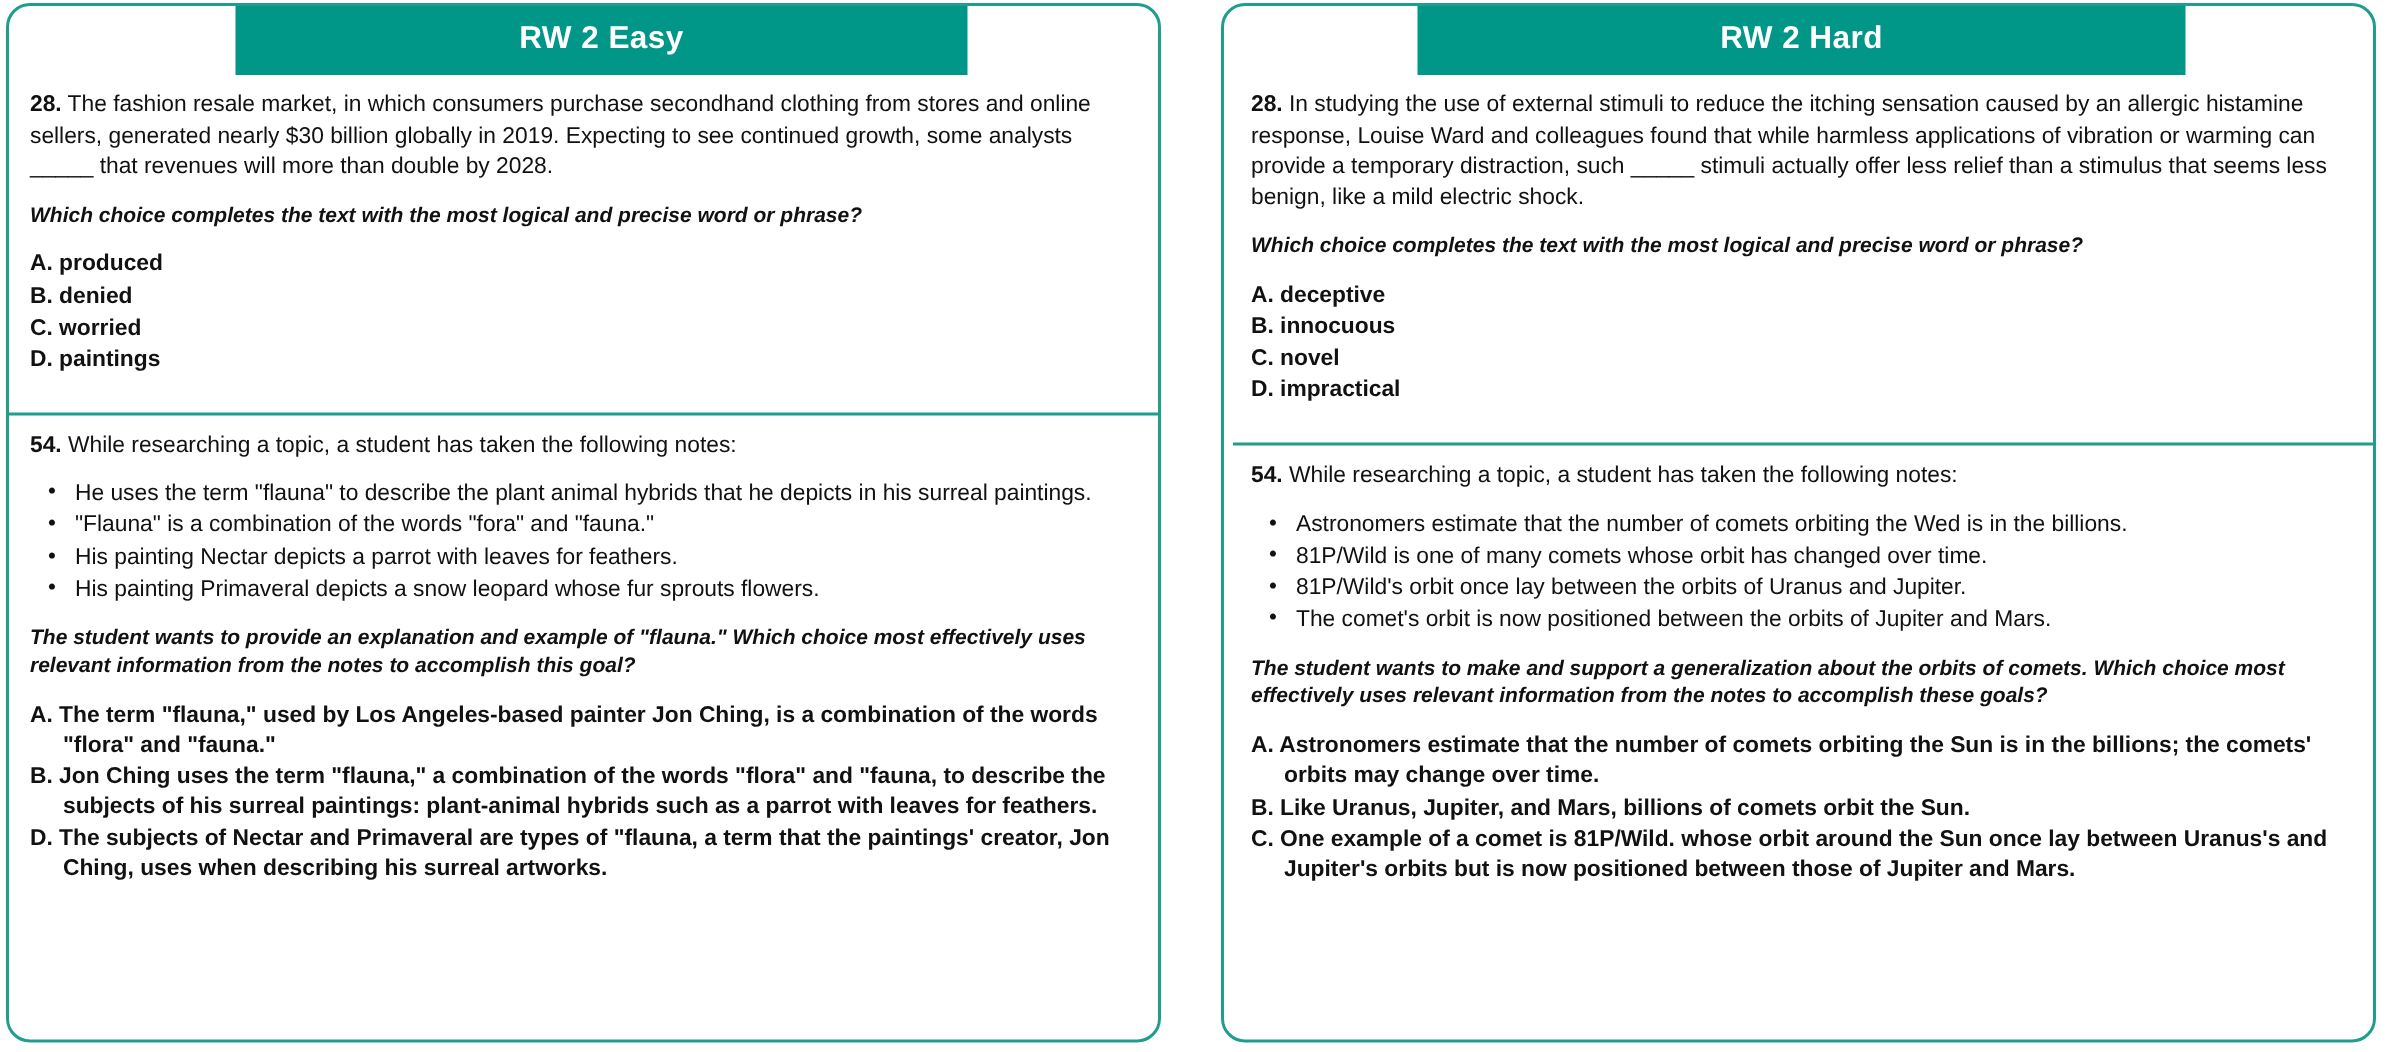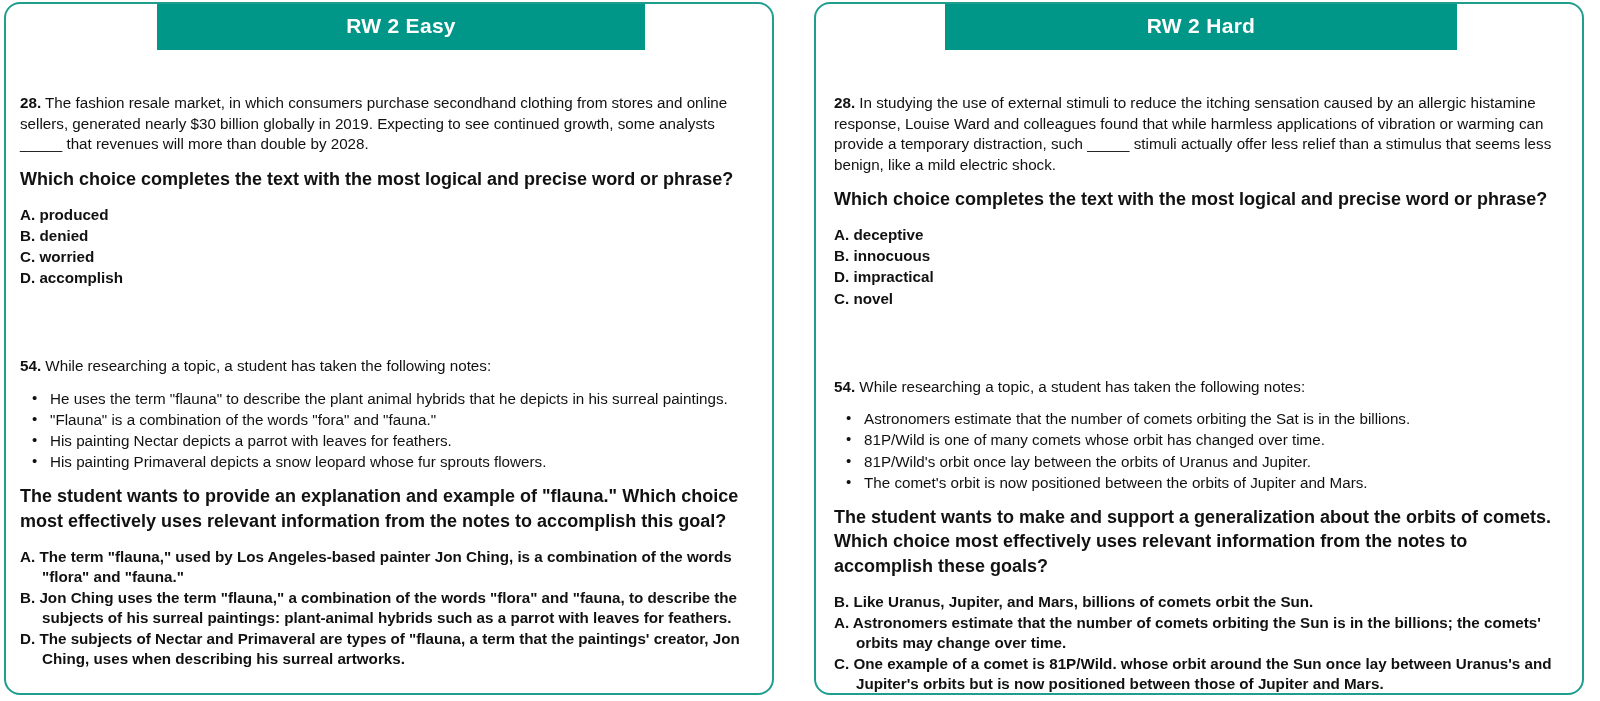"28. The fashion resale market," .question-block { margin-top: 33px -> none }
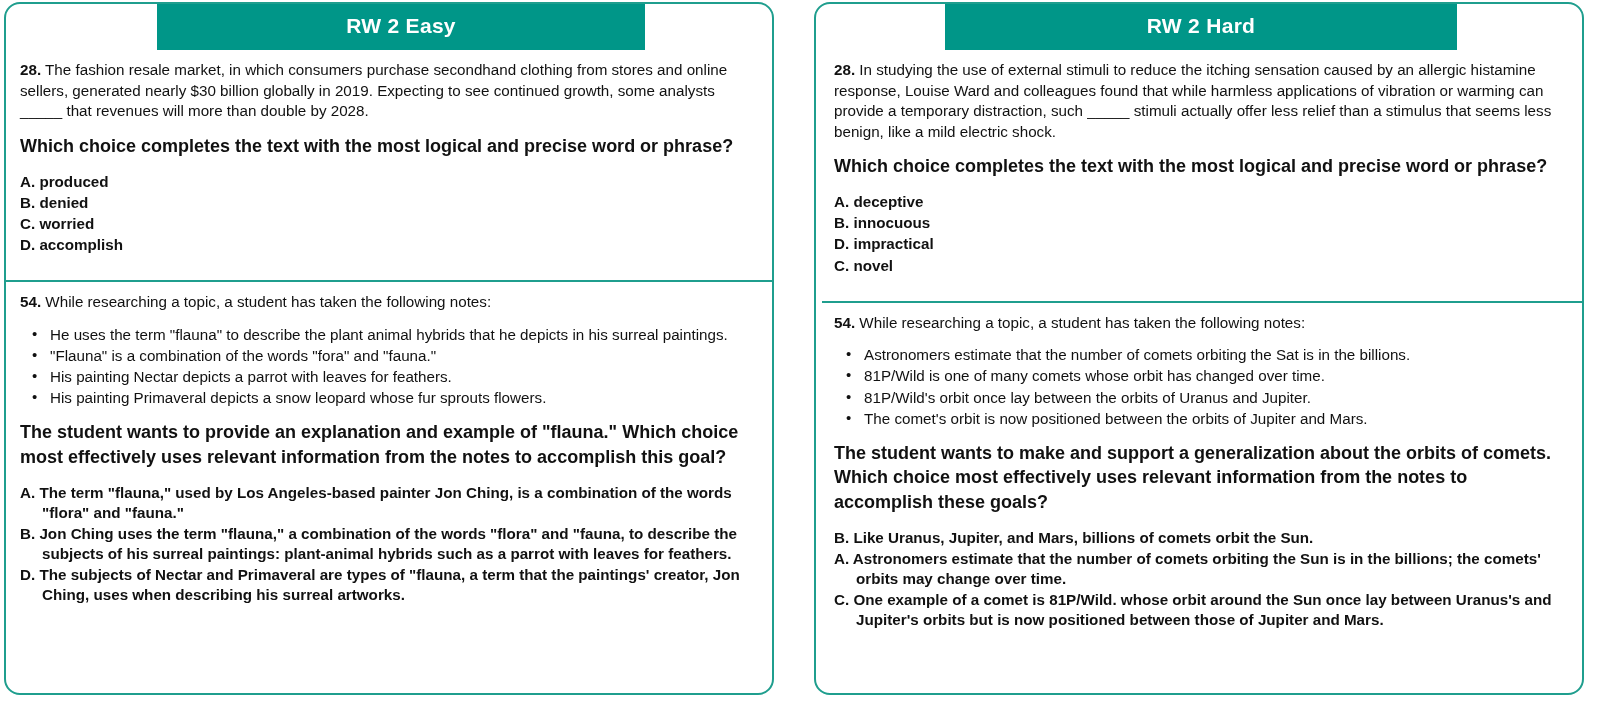"Which choice completes the text" .prompt { font-size: 18px -> 14px; font-style: none -> italic }
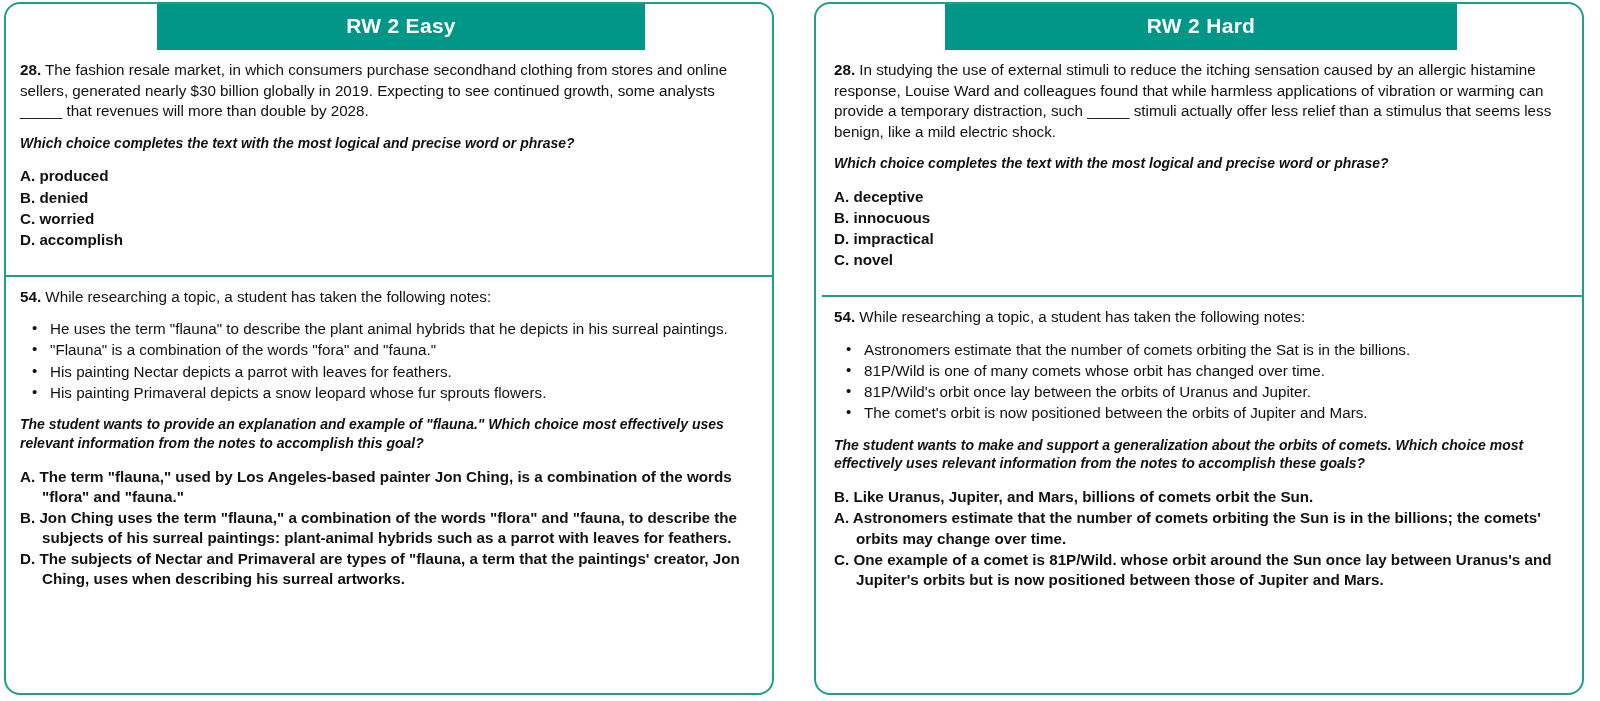"D. accomplish" li.choice { text: accomplish -> paintings }
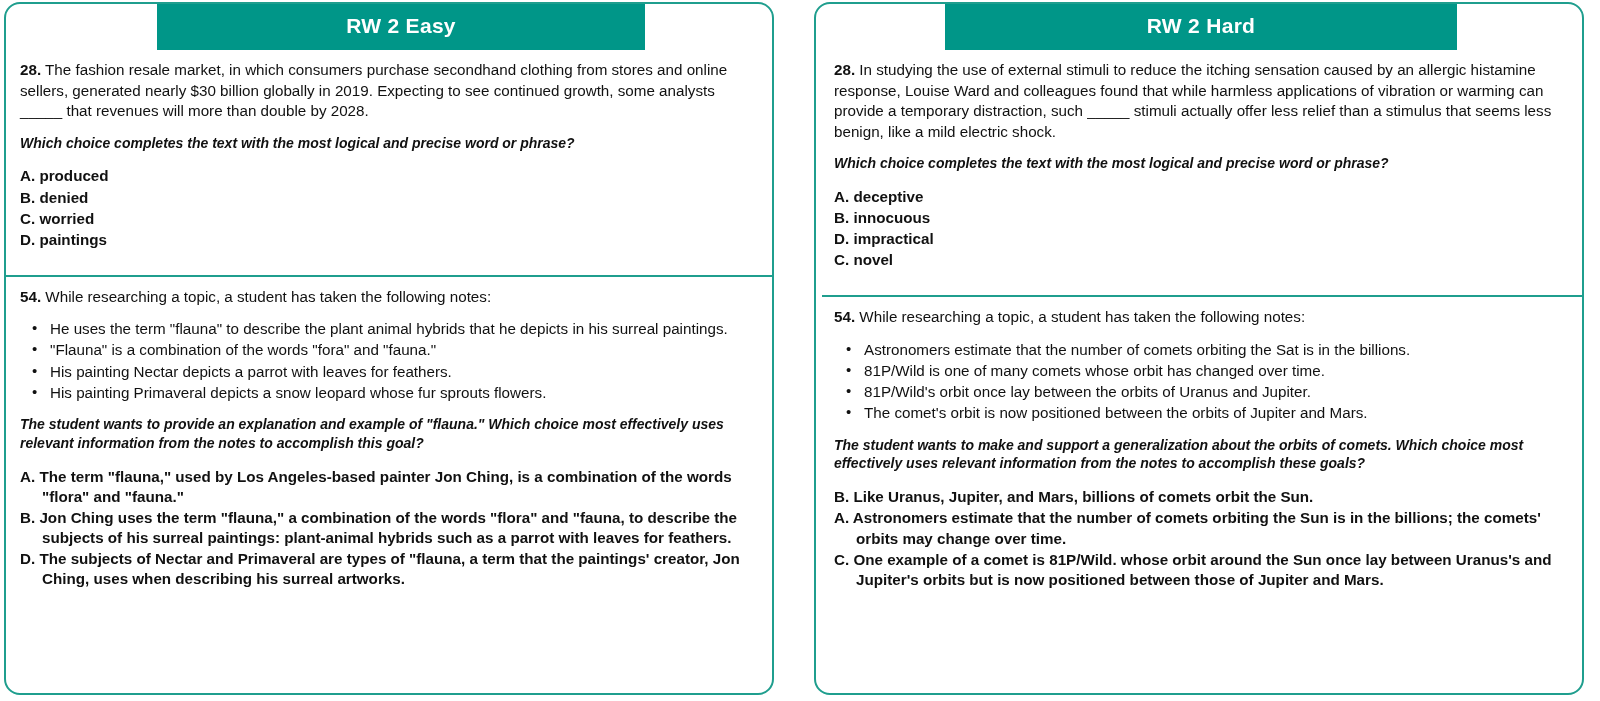"D. impractical" li.choice { order: before "C. novel" -> after "C. novel" }
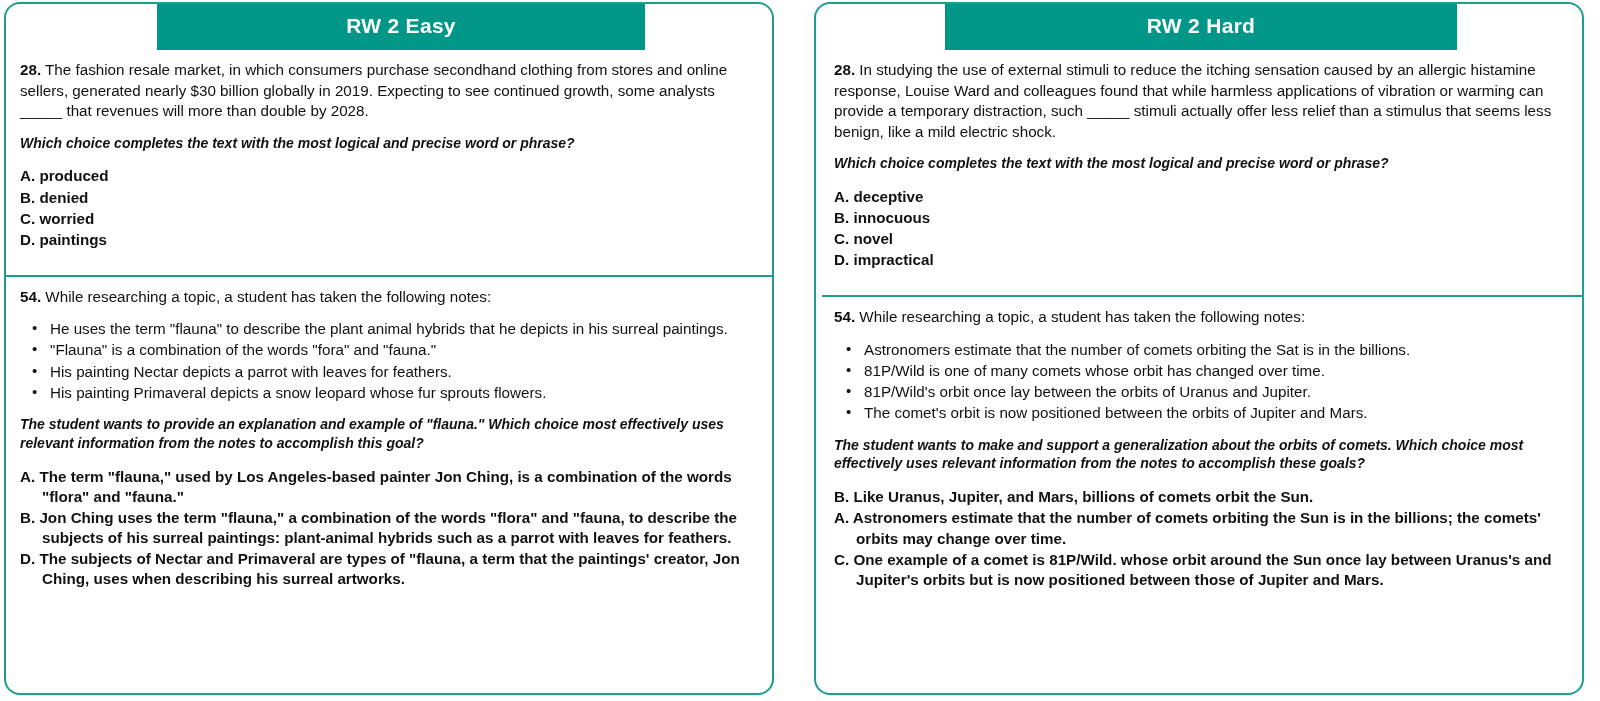"Astronomers estimate that the number" li.note { text: Sat -> Wed }
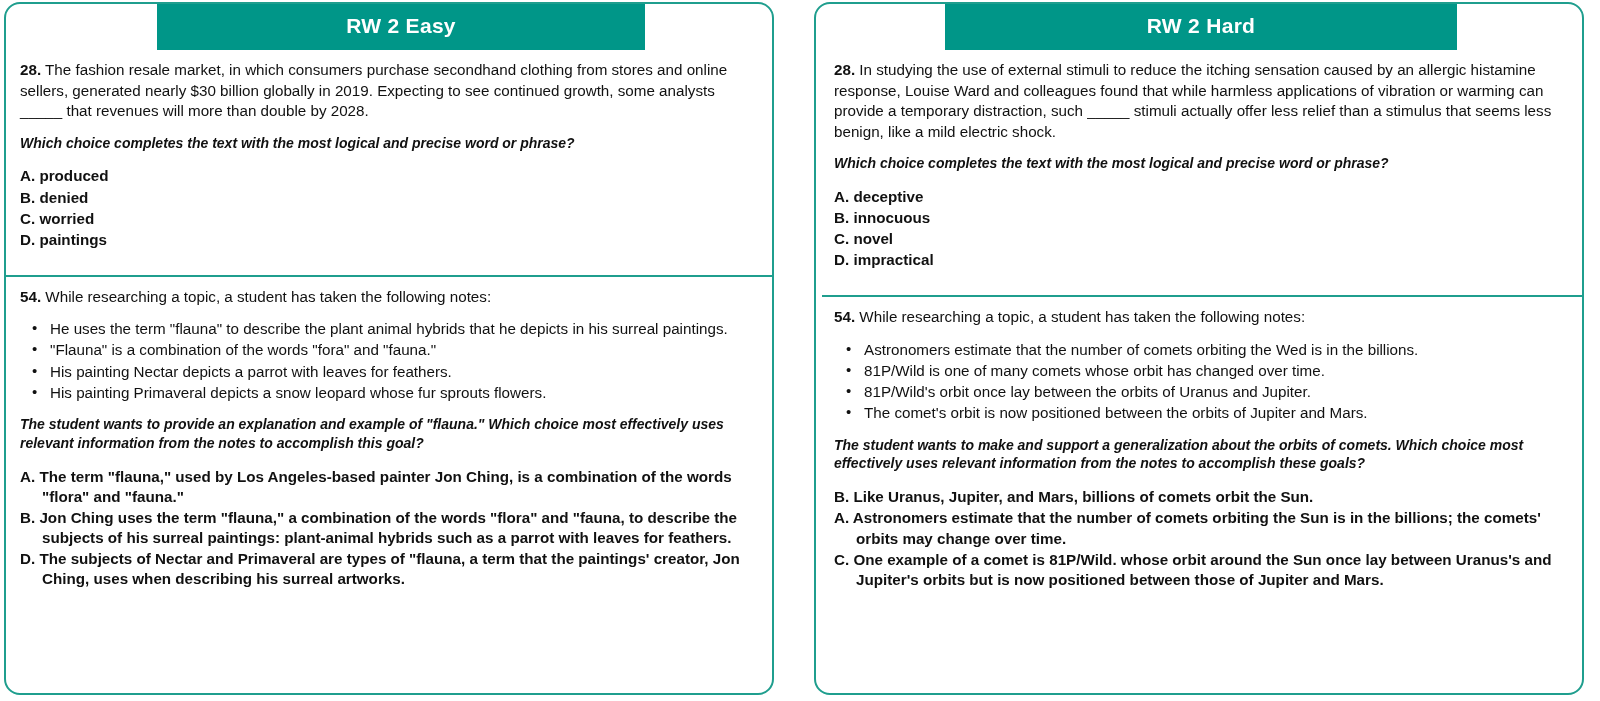"B. Like Uranus, Jupiter, and" li.choice { order: before "A. Astronomers estimate that the" -> after "A. Astronomers estimate that the" }
